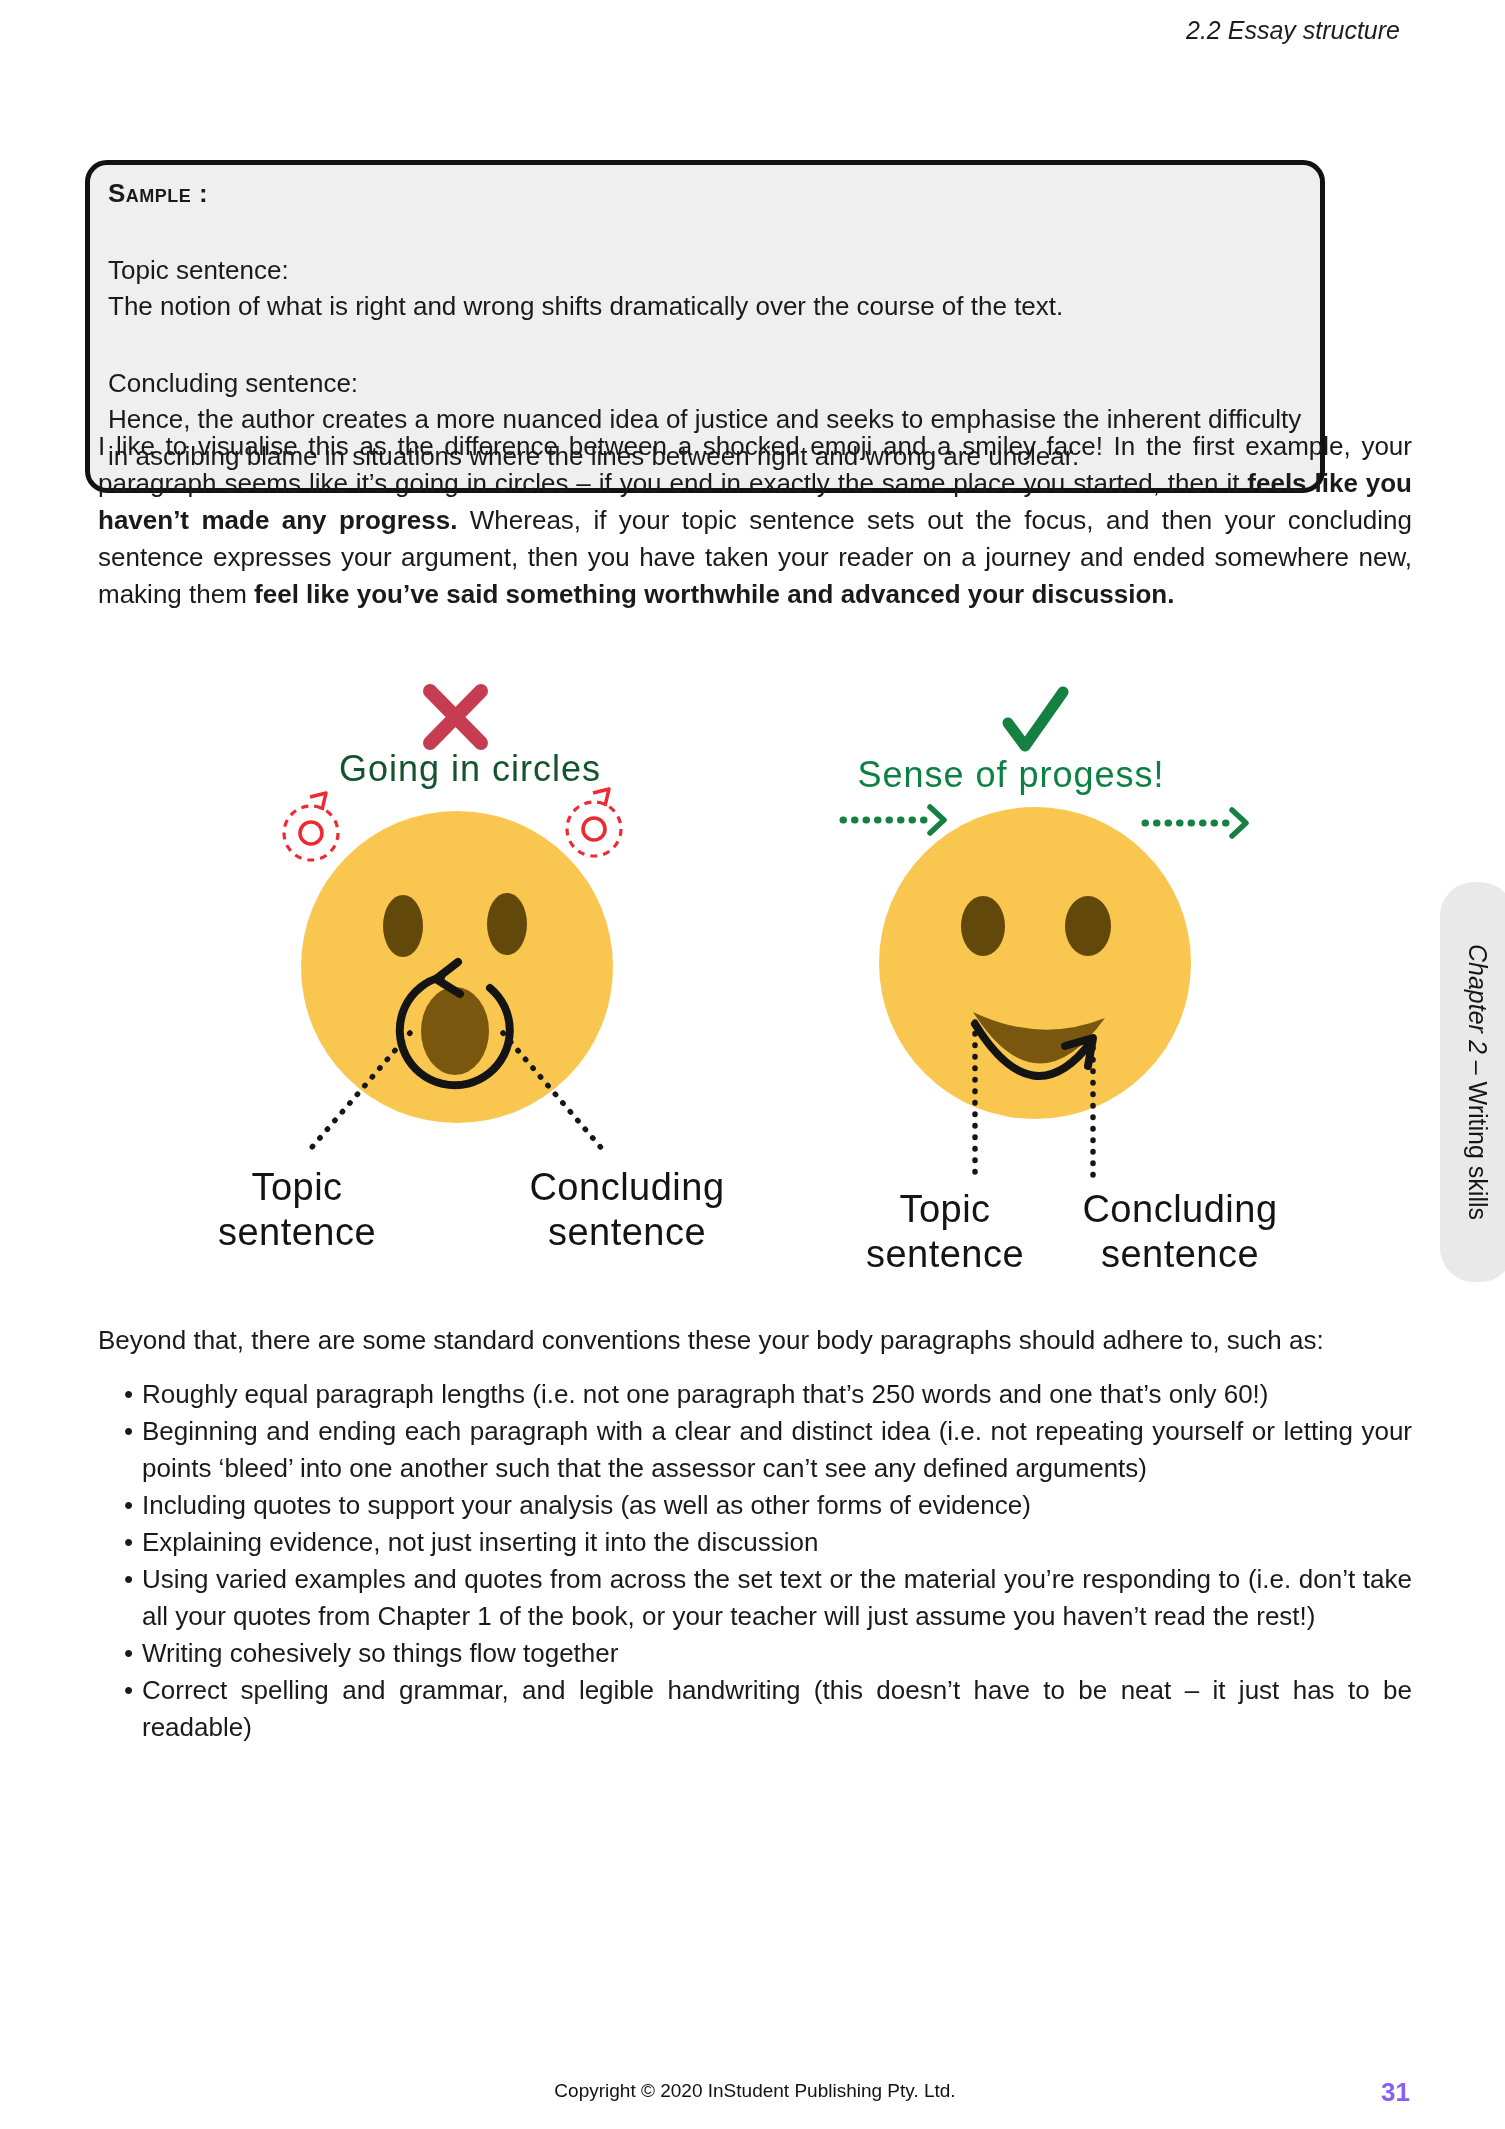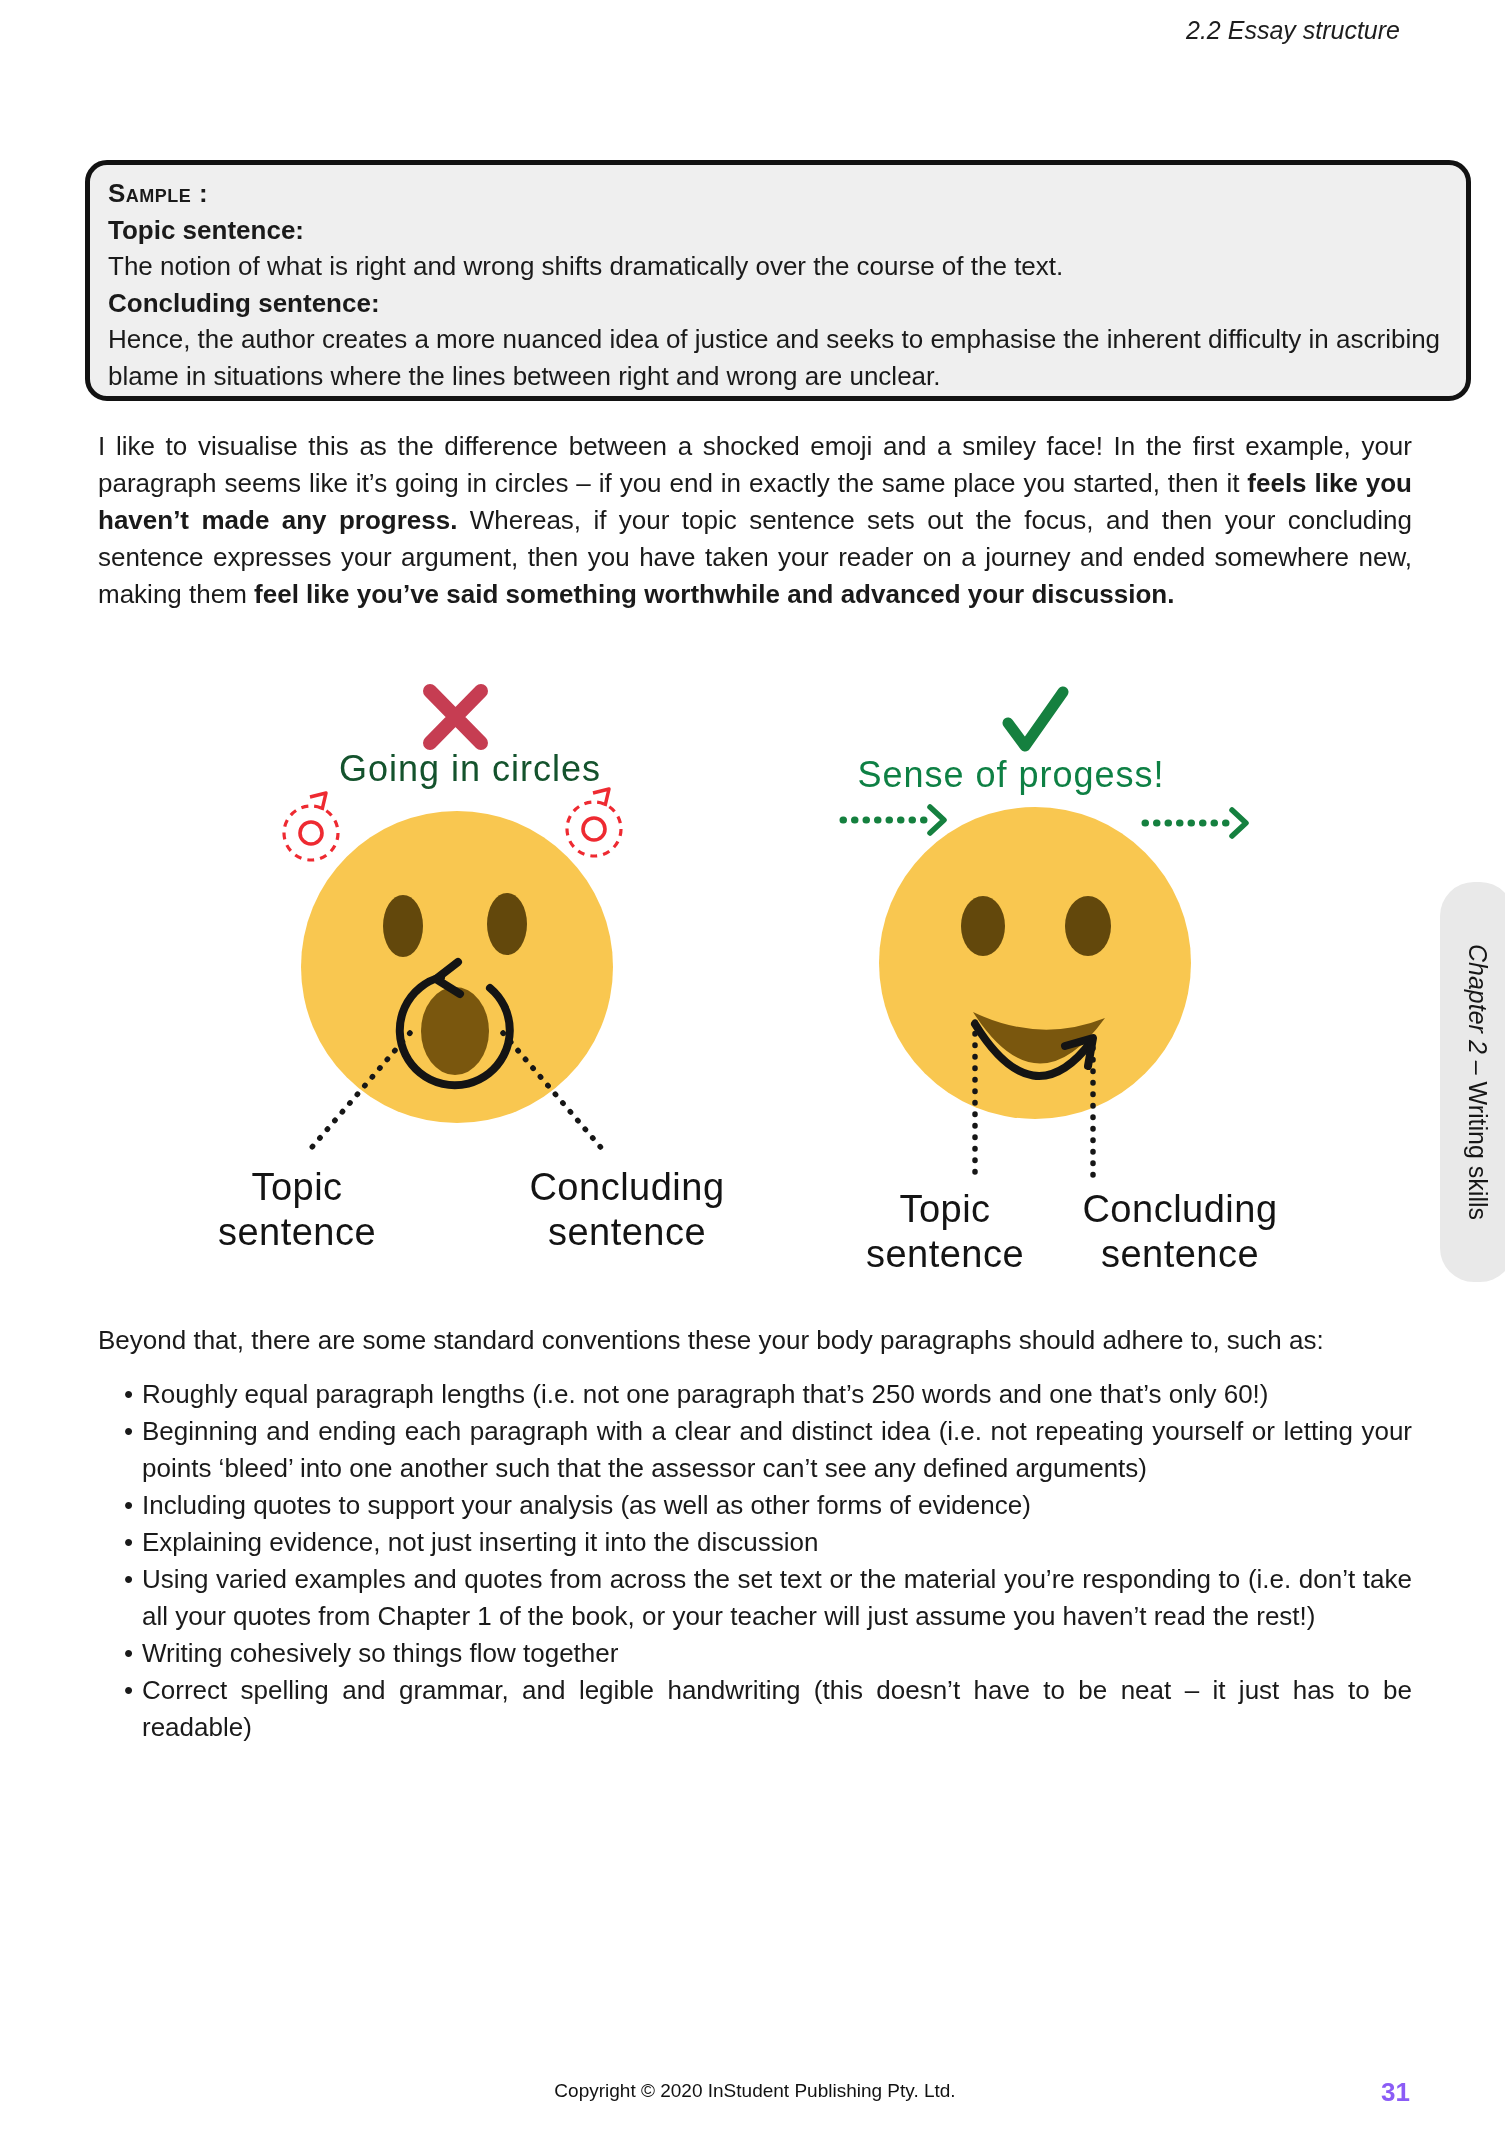"Sample :" .sample-box { padding: 10px 18px 2px 18px -> 10px 18px 14px 18px; width: 1386px -> 1240px }
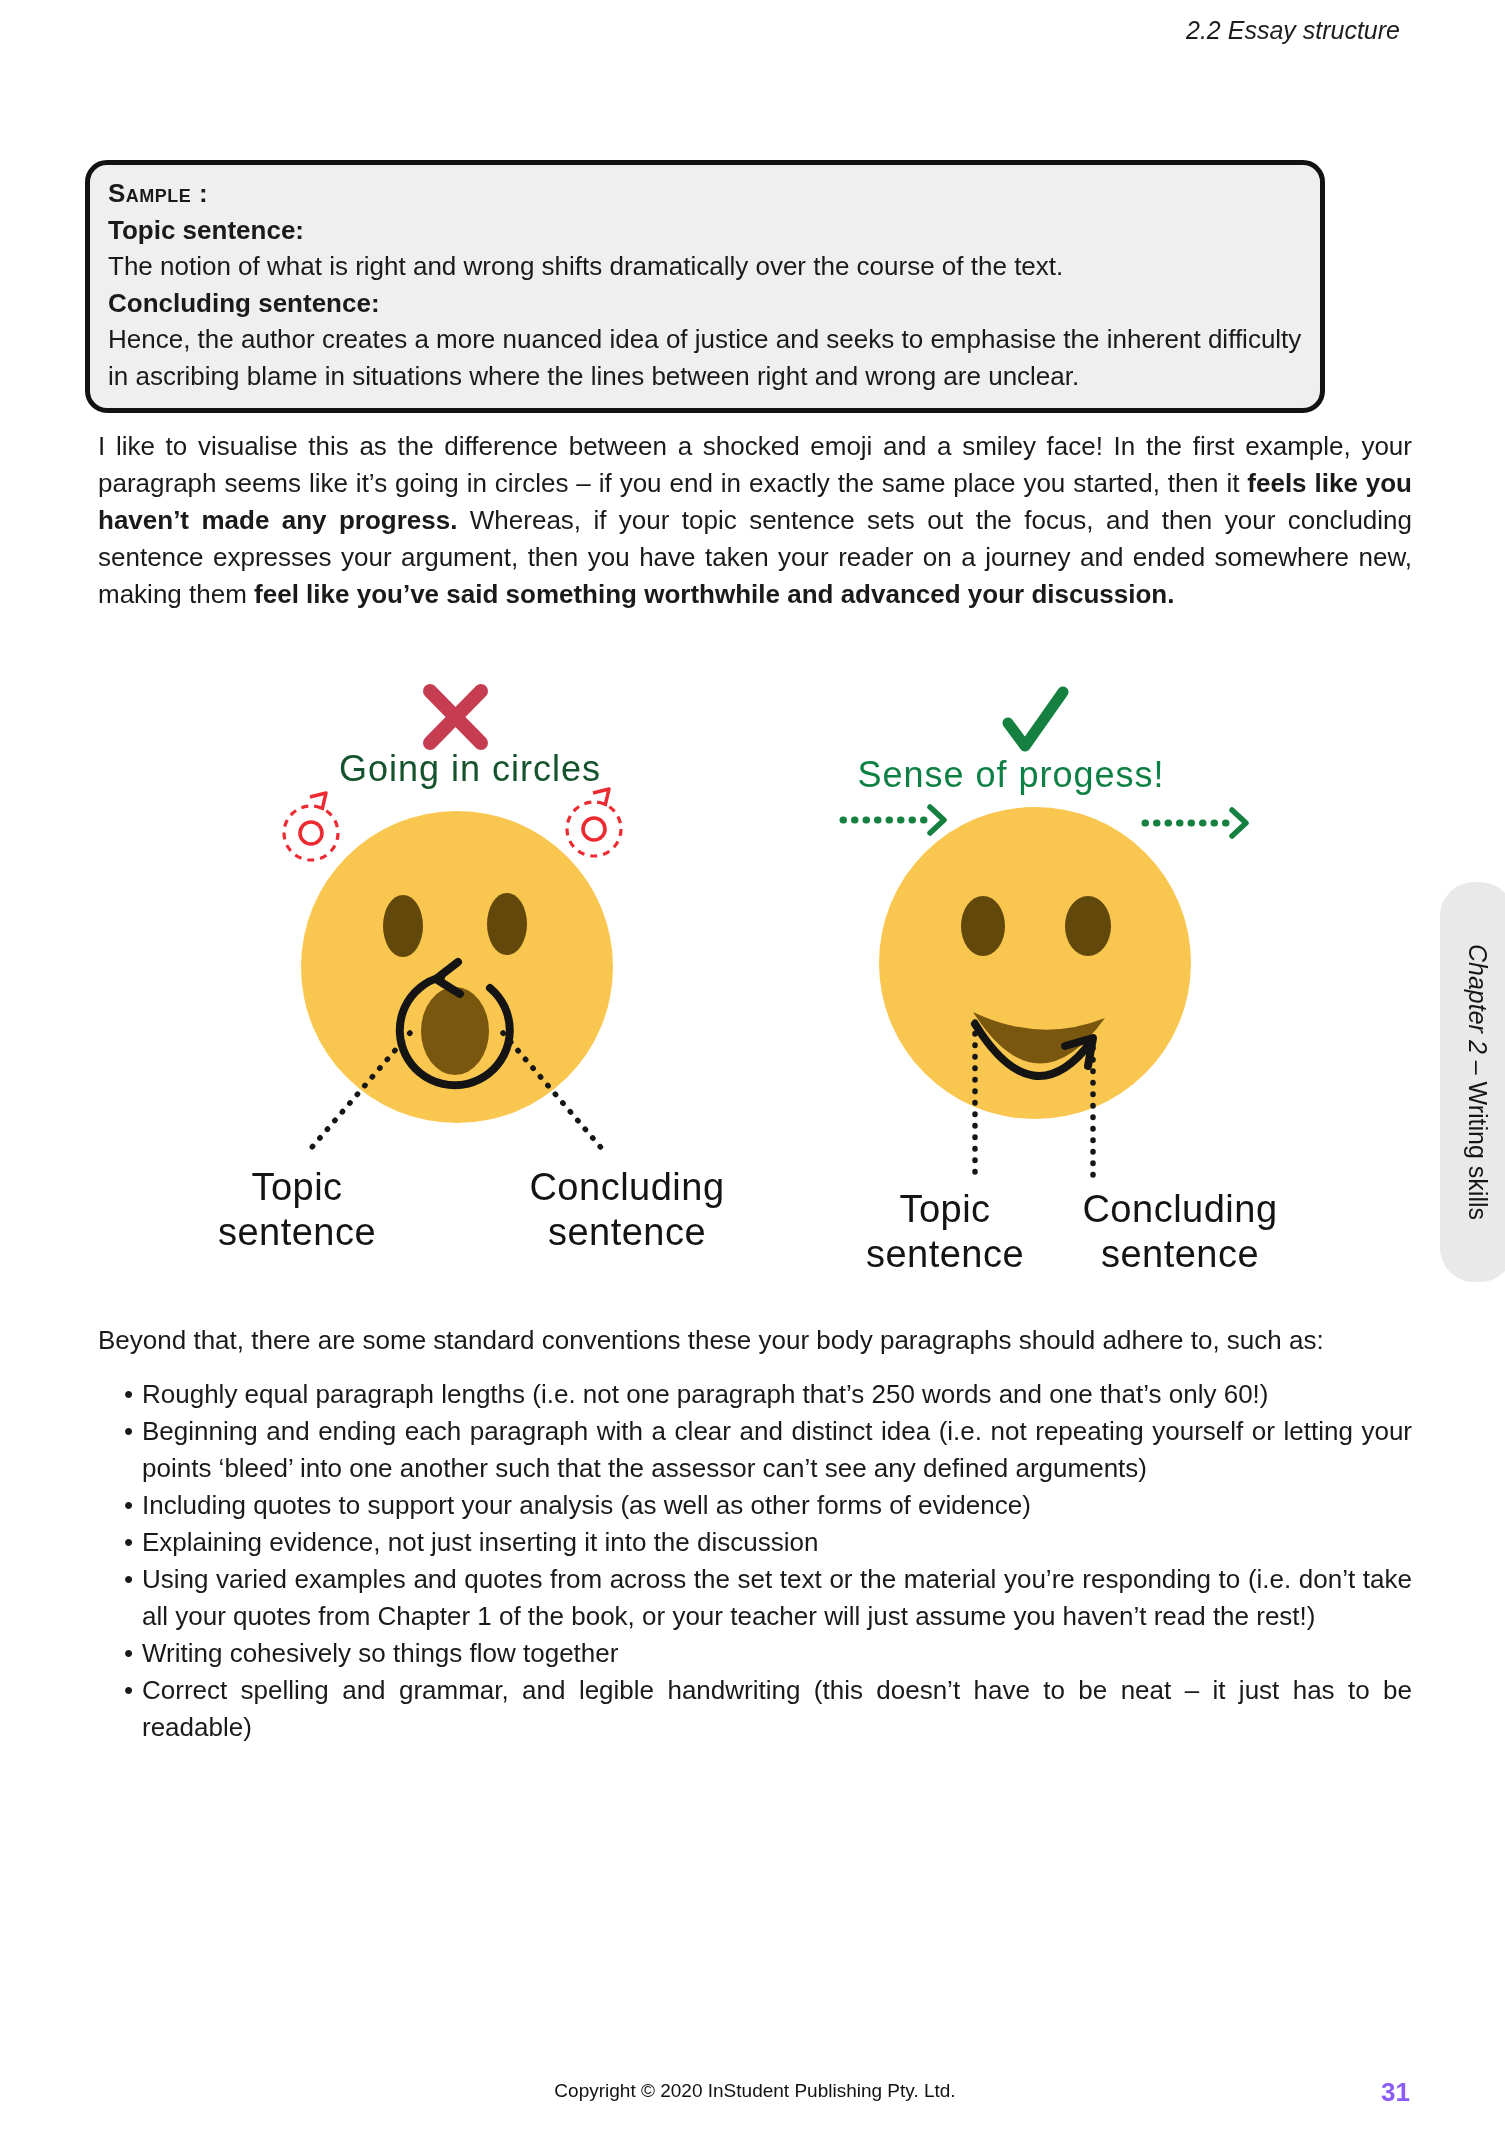"Topic sentence:" .sample-heading { font-weight: bold -> normal; margin-top: none -> 40px }
